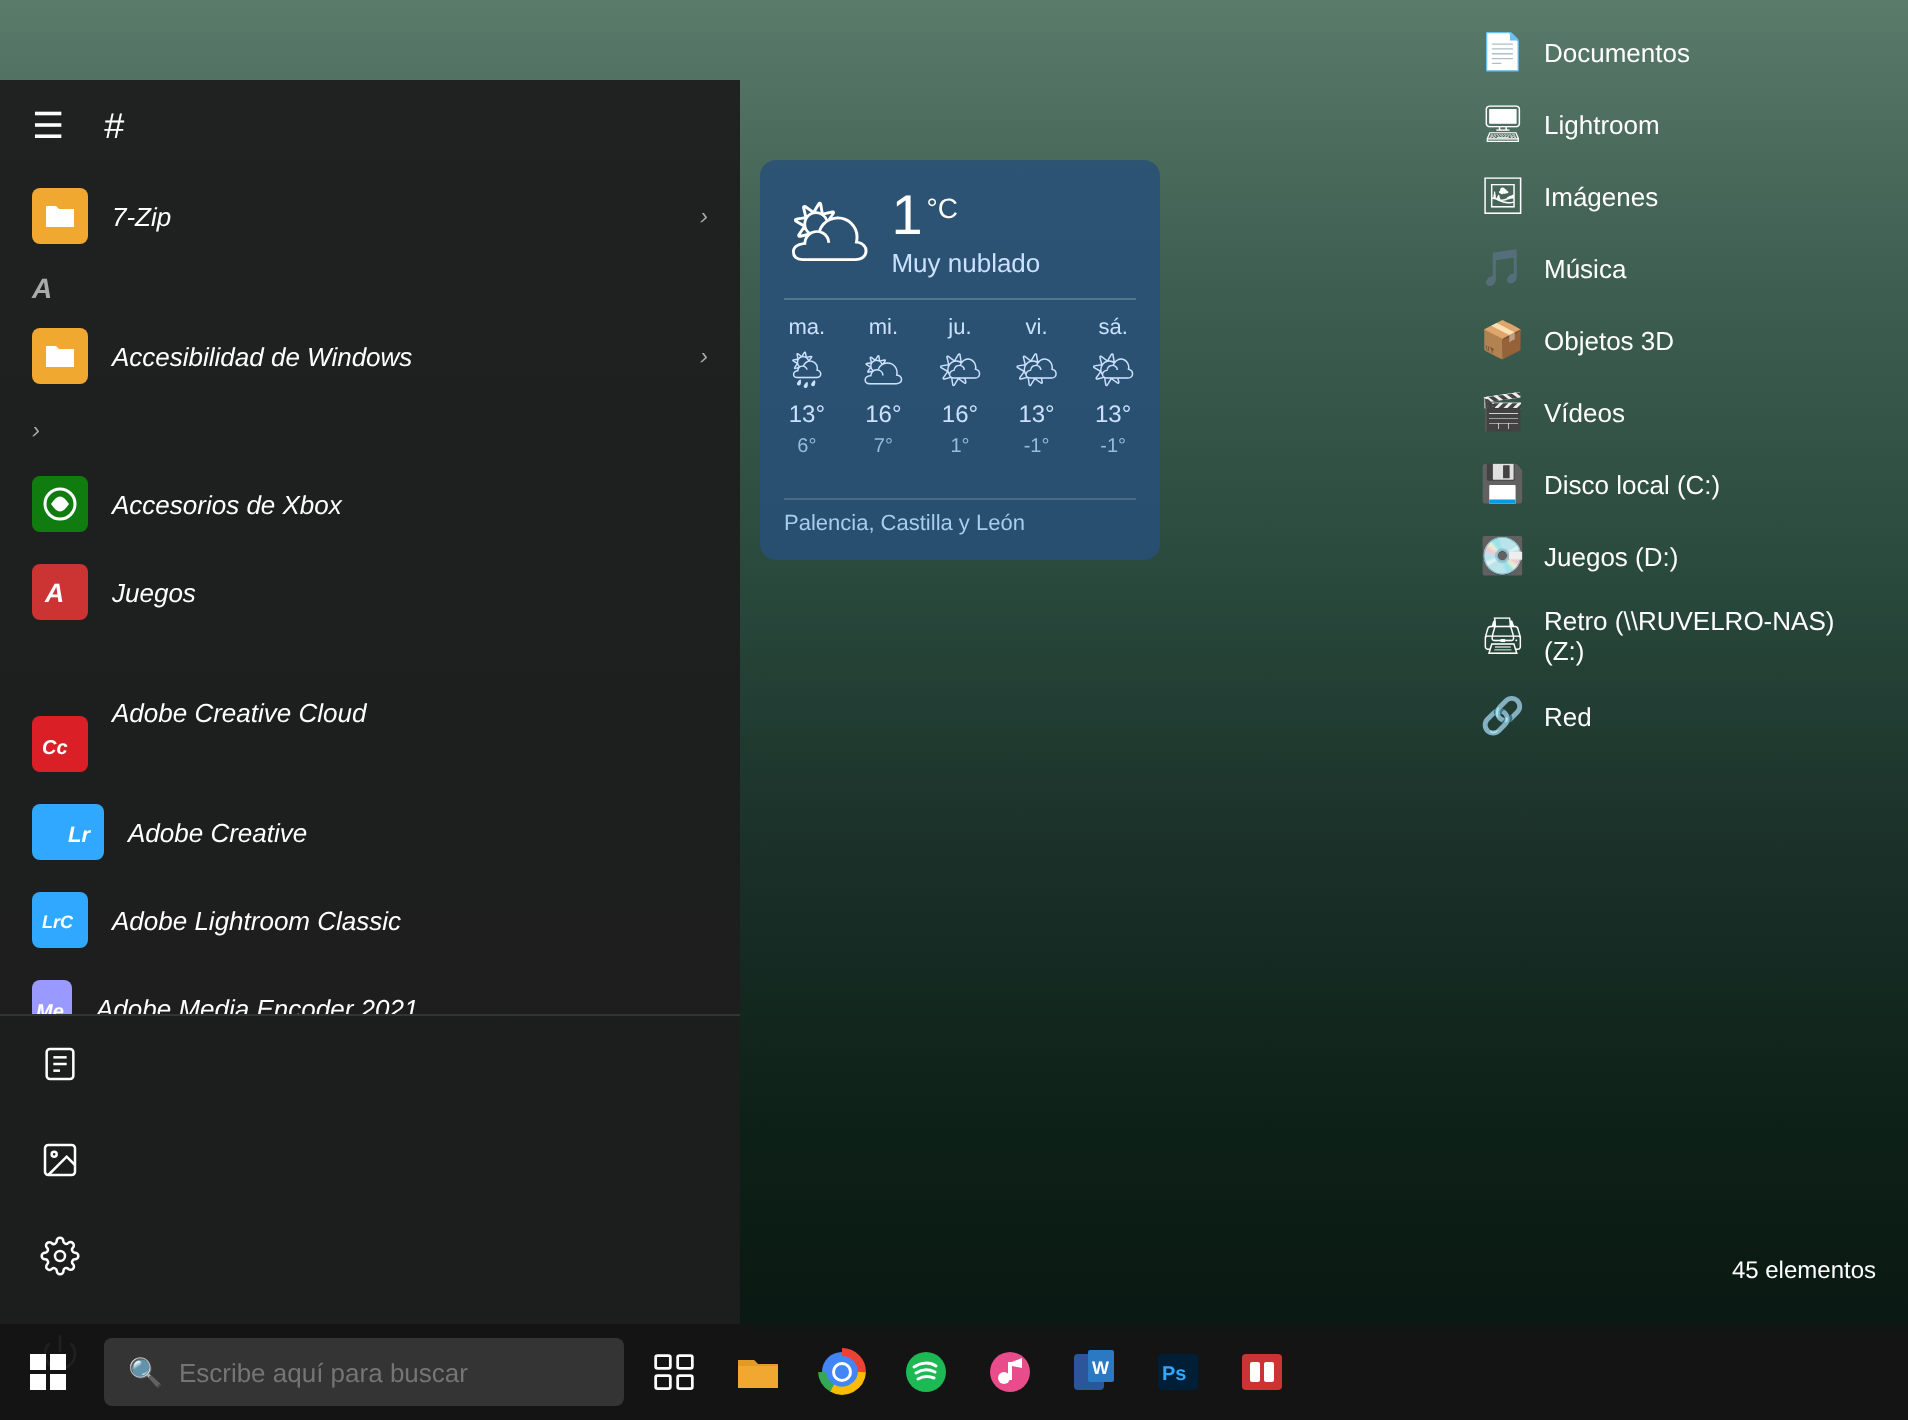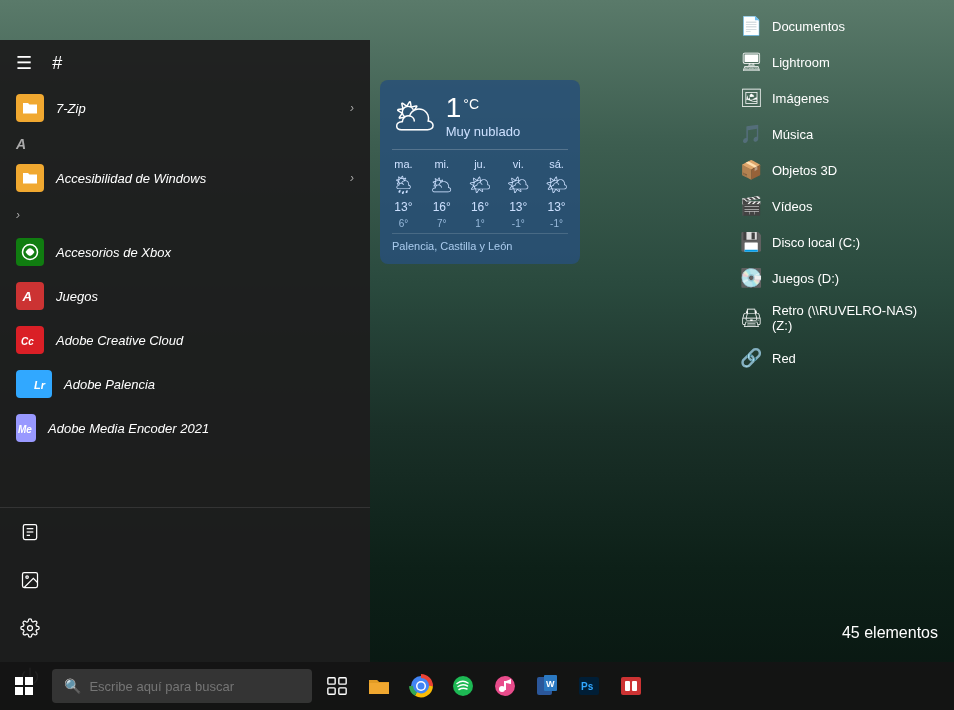"ma." .weather-days { margin-bottom: 4px -> 20px }
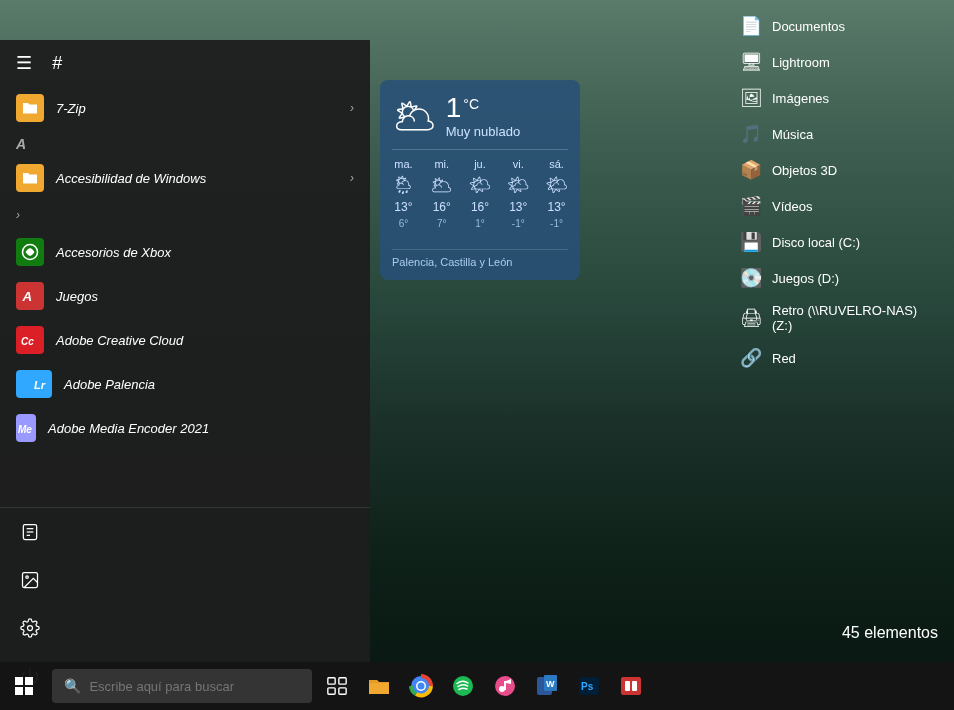"Cc" div.app-icon { margin-top: none -> 32px }
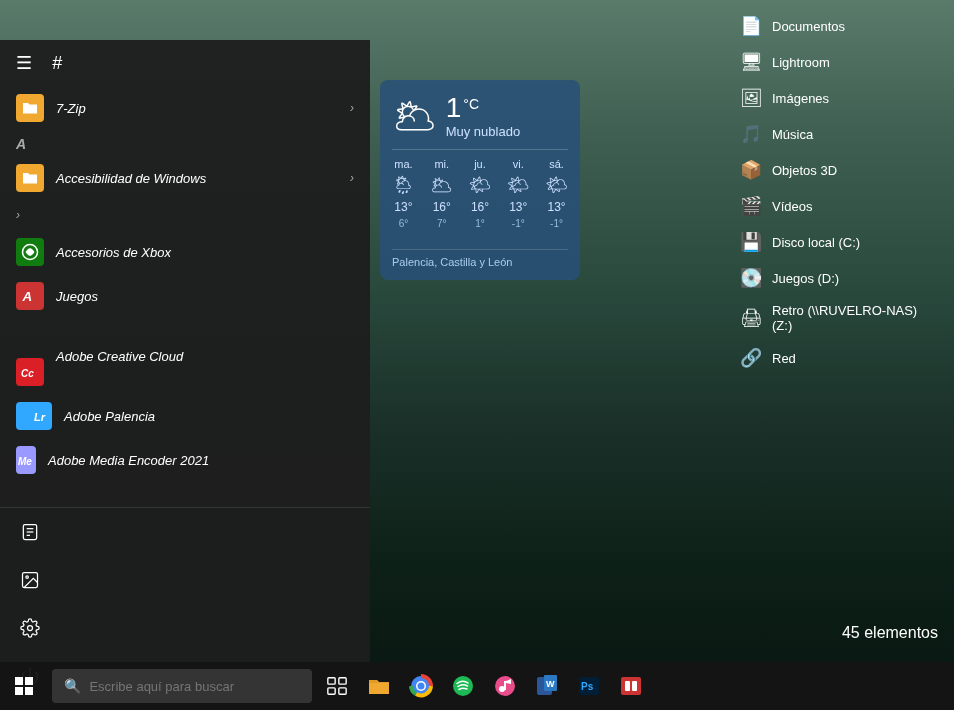"Adobe Palencia" span { text: Palencia -> Creative }
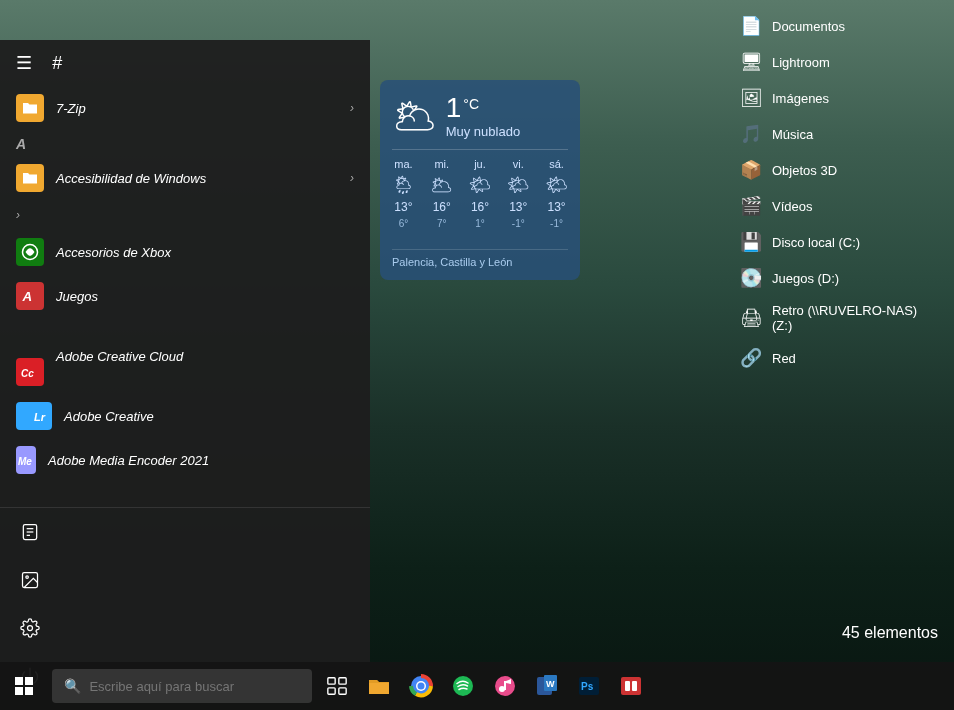"LrC" div.app-item { html: none -> <div> <div> <svg> <text>LrC</text> </svg> </div> <span>Adobe Lightroom Classic</span> </div> }
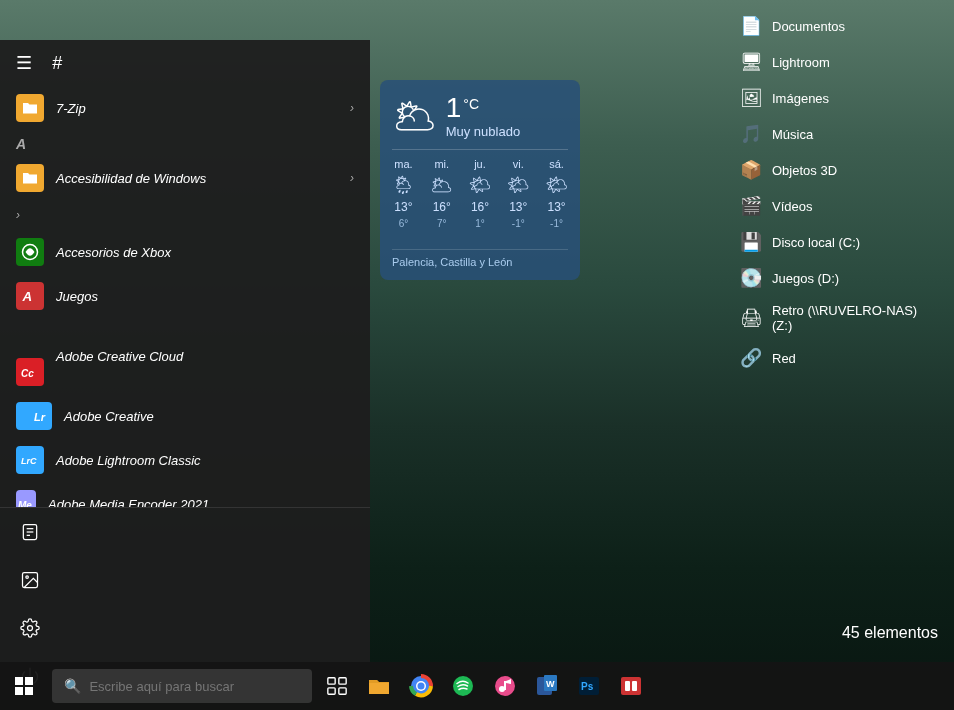"45 elementos" .panel-count { font-size: 16px -> 12px }
